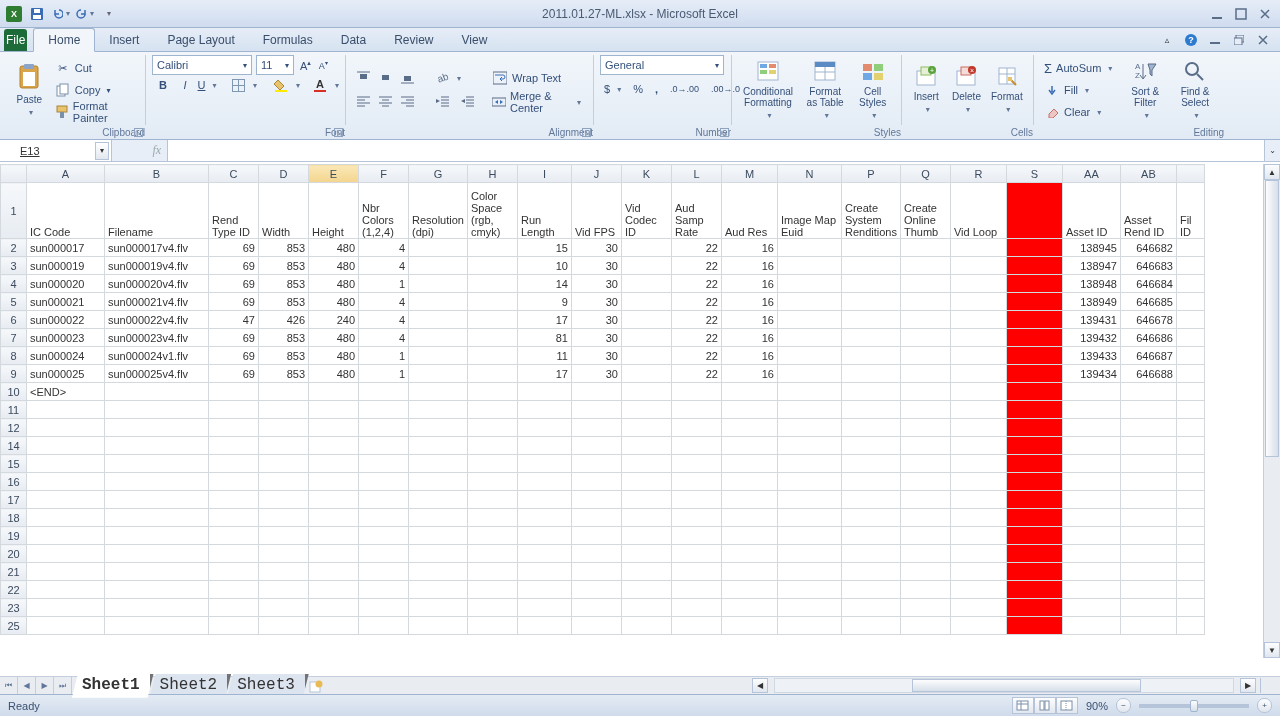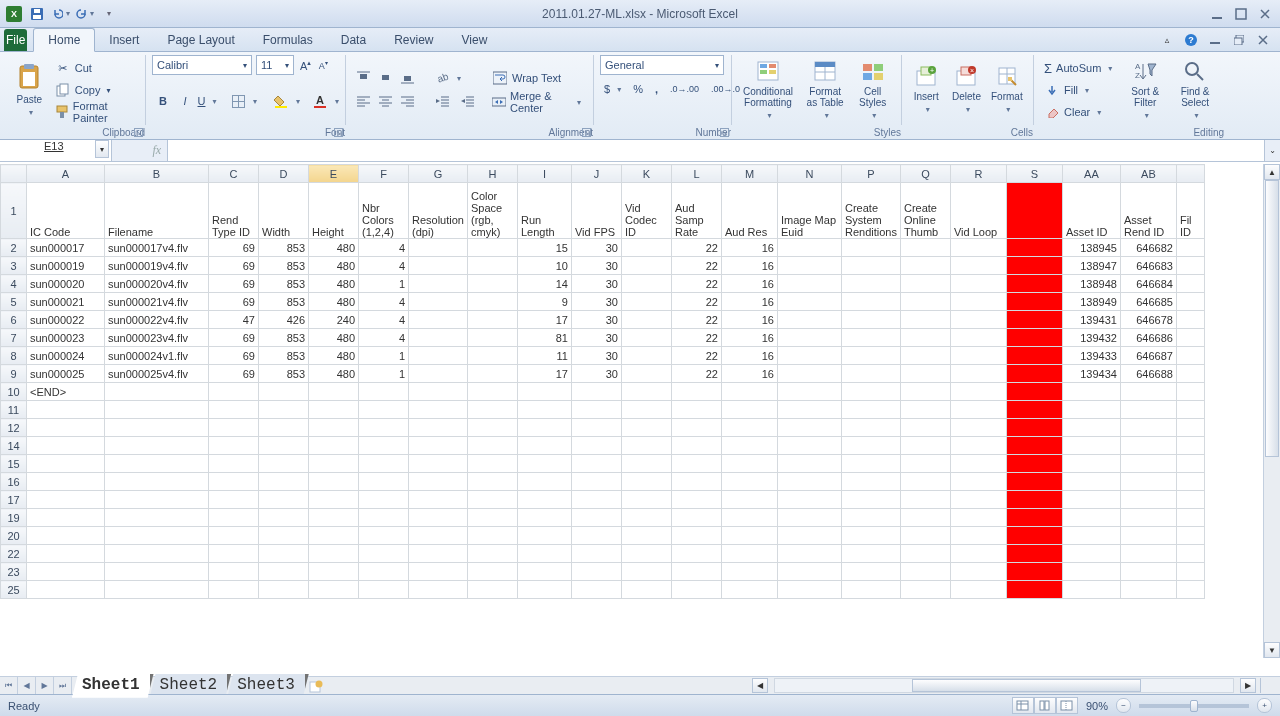"Calibri" div.vstack { gap: 16px -> 0 }
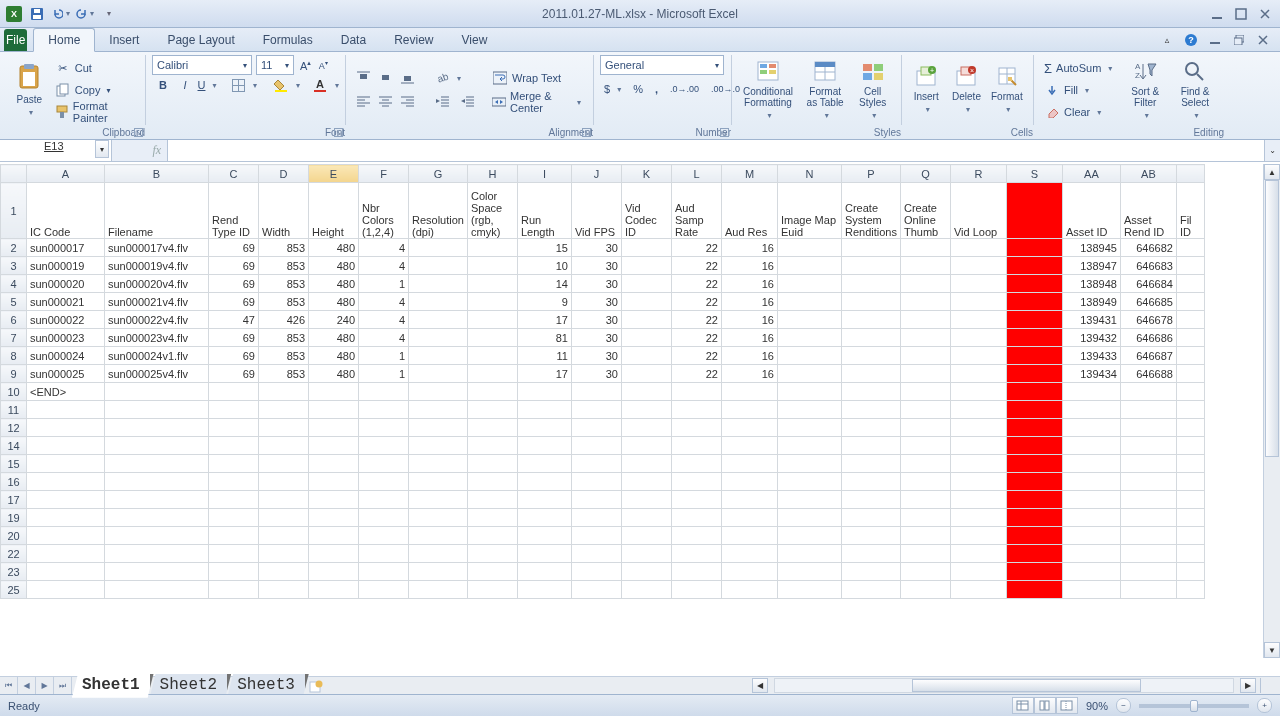"E13" .namebox { align-items: flex-start -> center; padding-left: 44px -> 20px }
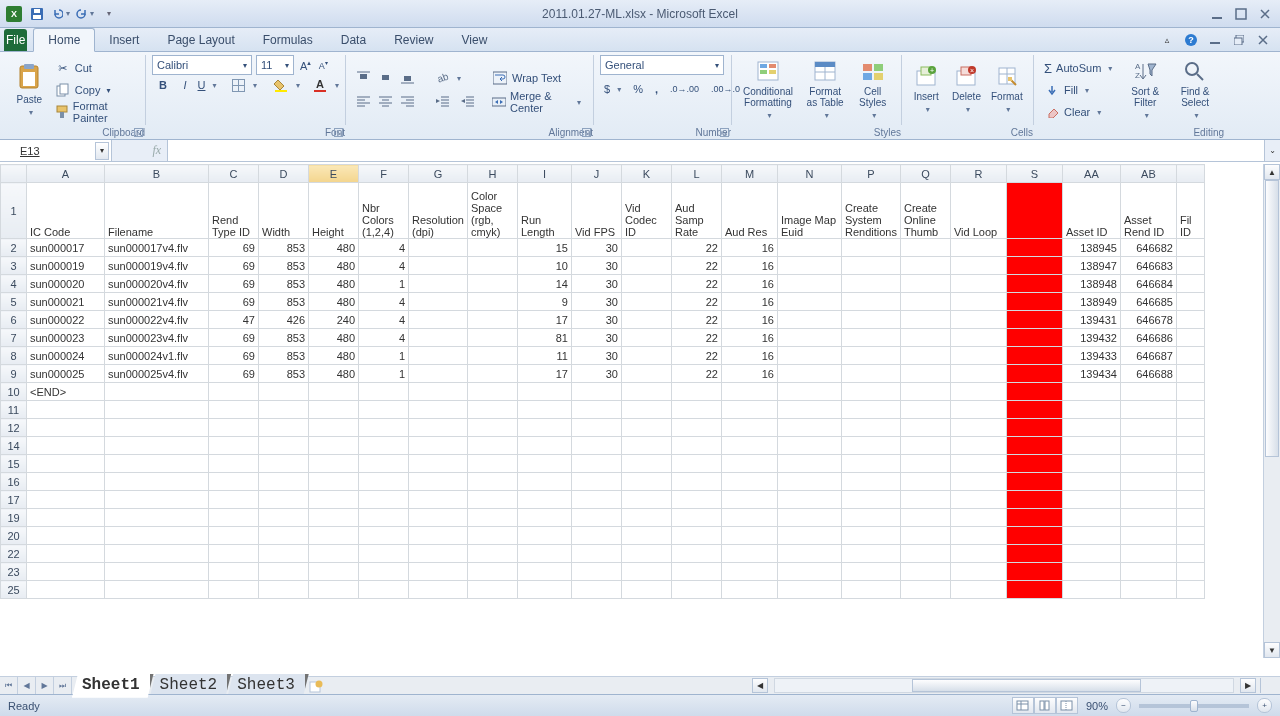"18" tr { html: none -> <tr> <th>18</th> <td></td> <td></td> <td></td> <td></td> <td></td> <td></td> <td></td> <td></td> <td></td> <td></td> <td></td> <td></td> <td></td> <td></td> <td></td> <td></td> <td></td> <td></td> <td></td> <td></td> <td></td> </tr> }
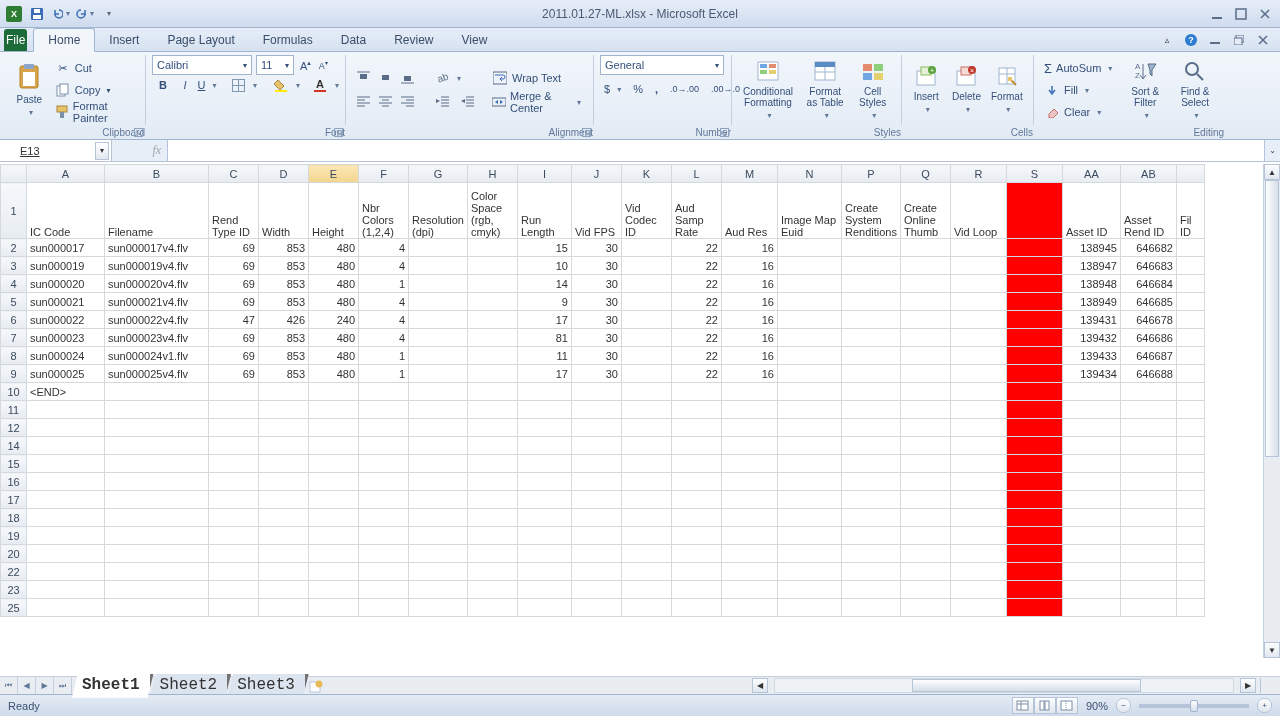"21" tr { html: none -> <tr> <th>21</th> <td></td> <td></td> <td></td> <td></td> <td></td> <td></td> <td></td> <td></td> <td></td> <td></td> <td></td> <td></td> <td></td> <td></td> <td></td> <td></td> <td></td> <td></td> <td></td> <td></td> <td></td> </tr> }
